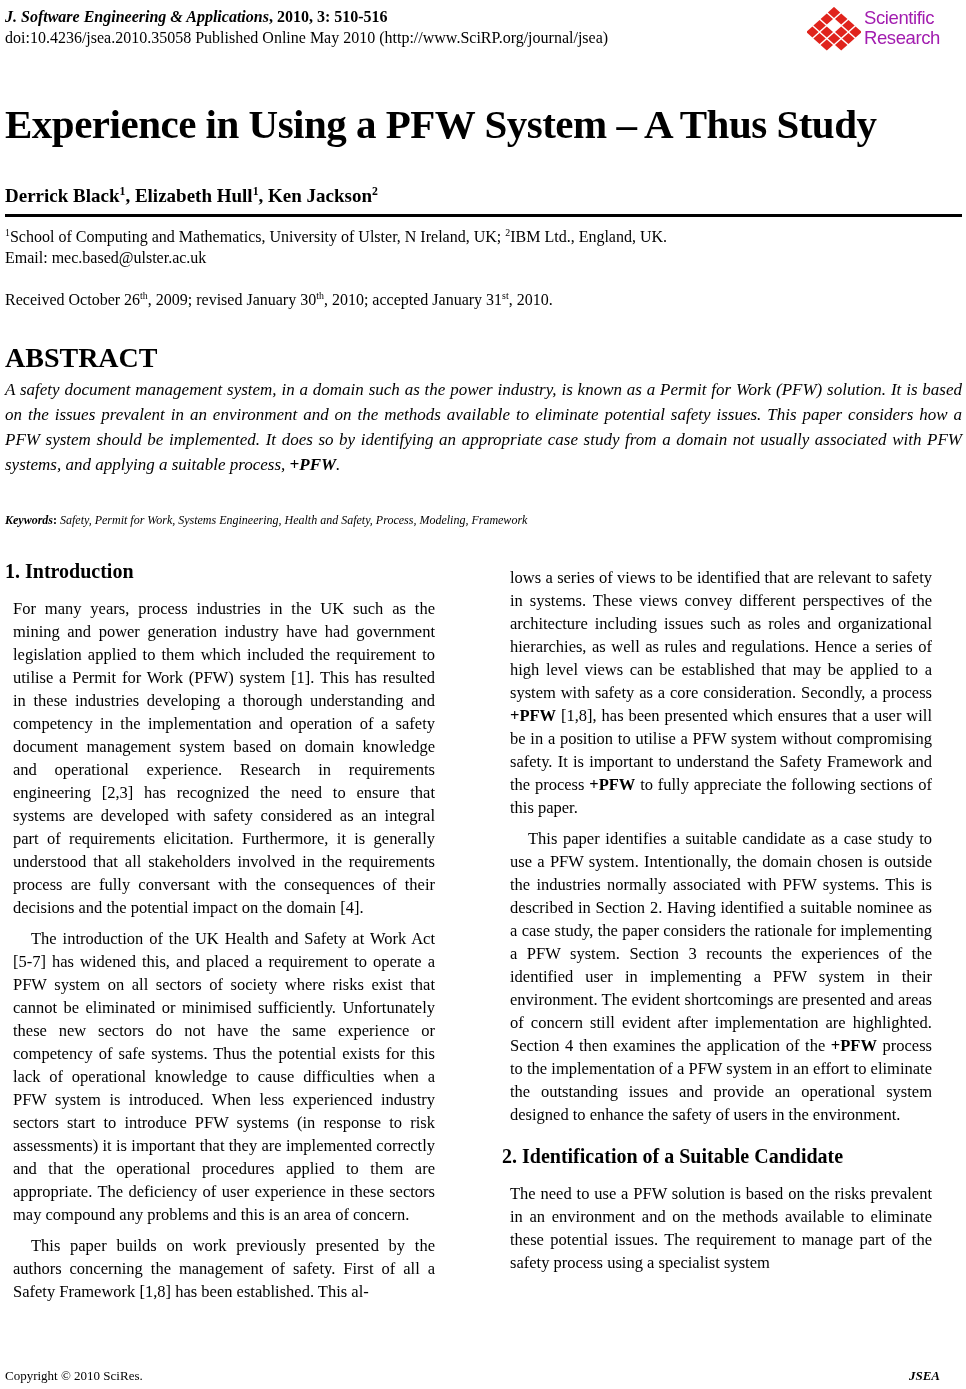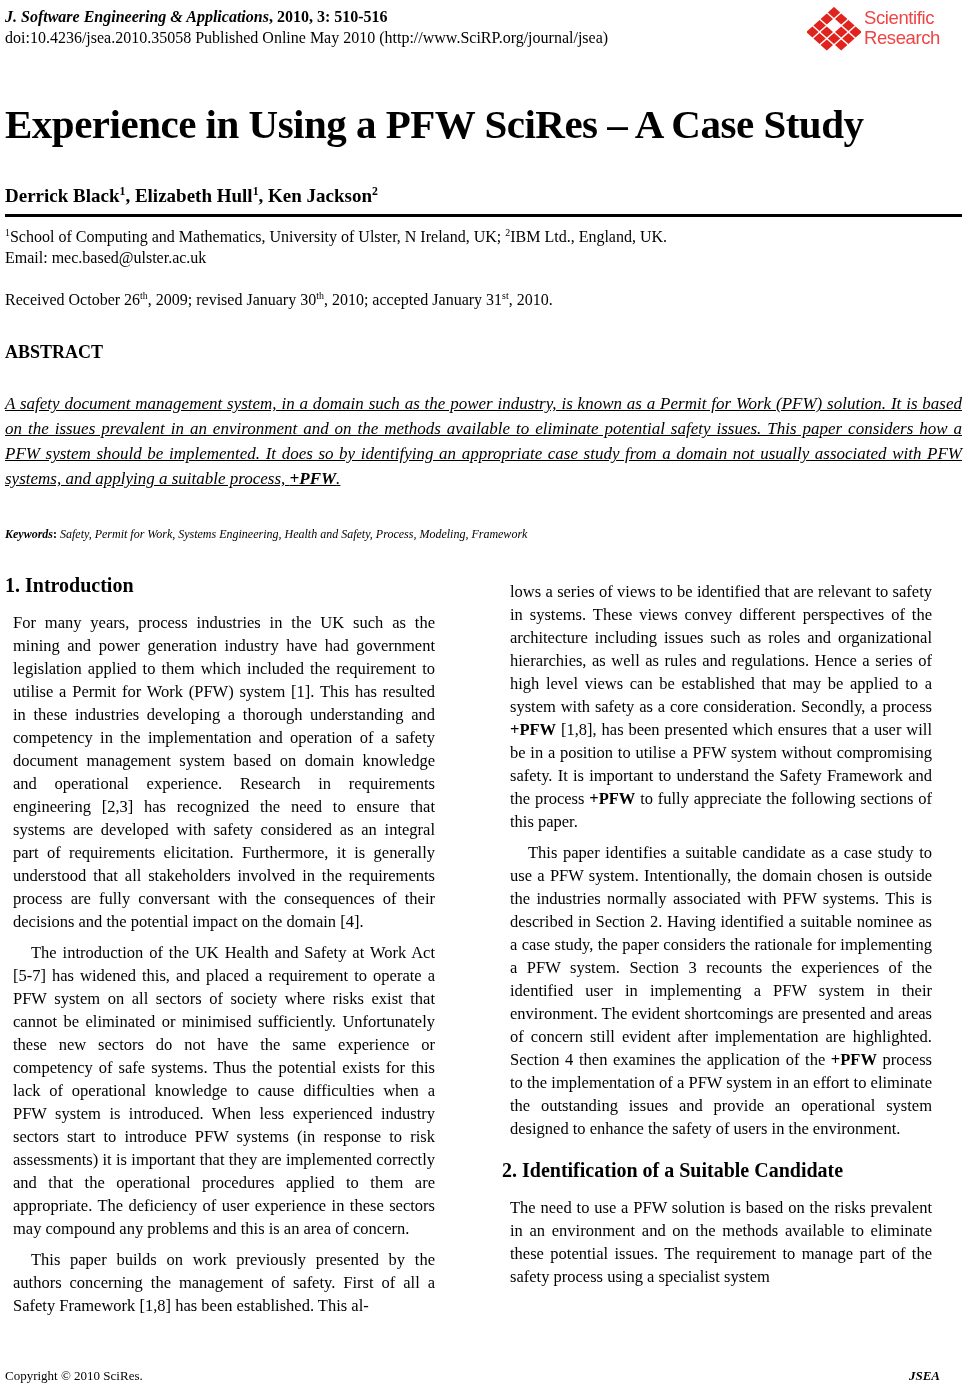"Scientific" .logo-text { color: #ef4444 -> #a21caf }
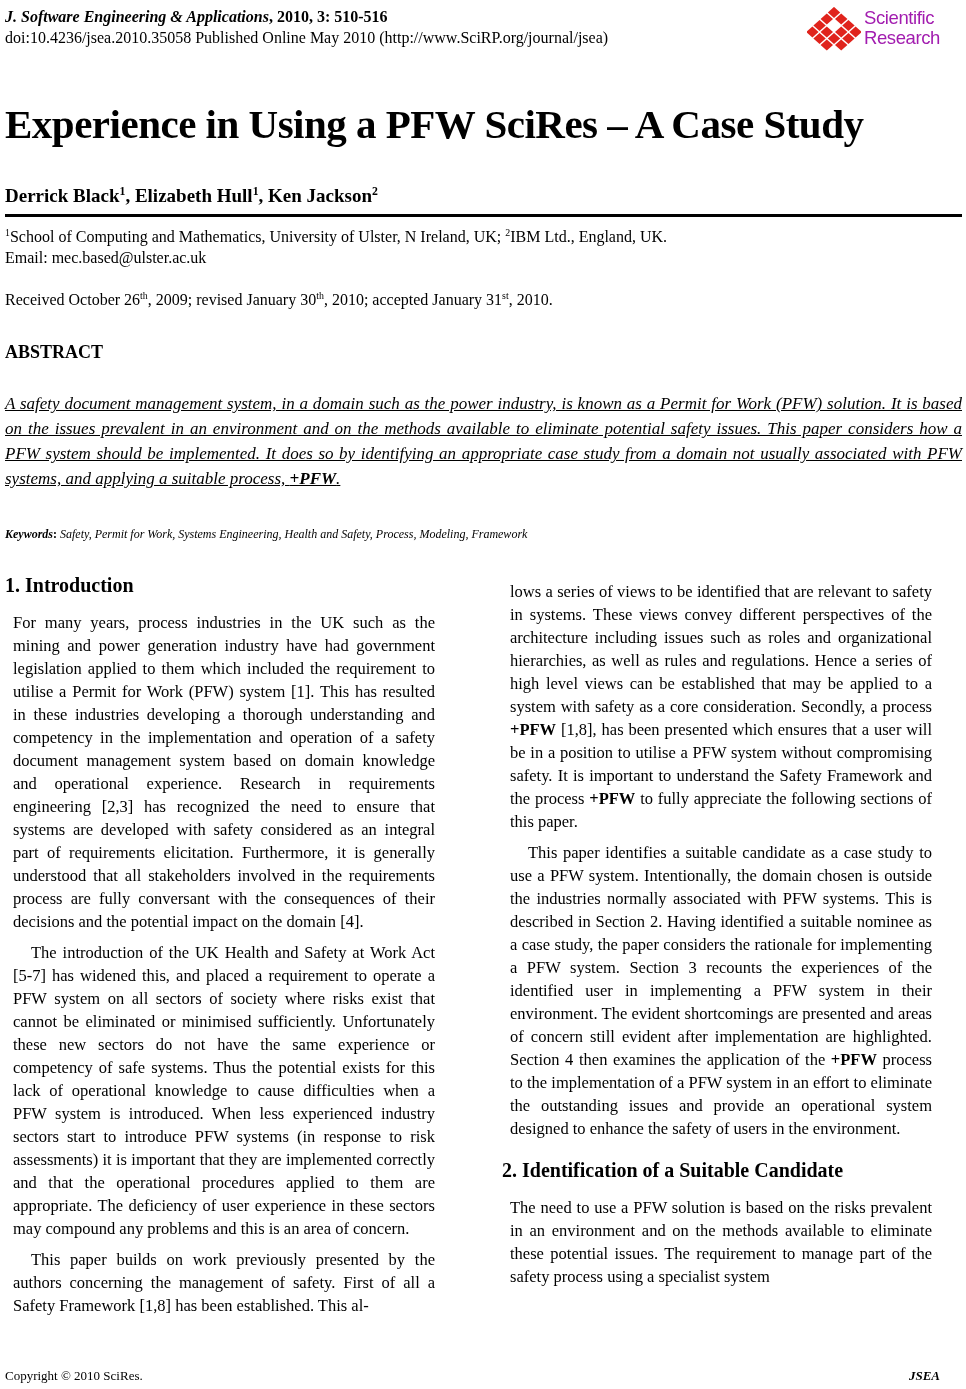"Experience in Using a PFW" h1.title { text: SciRes – A Case -> System – A Thus }
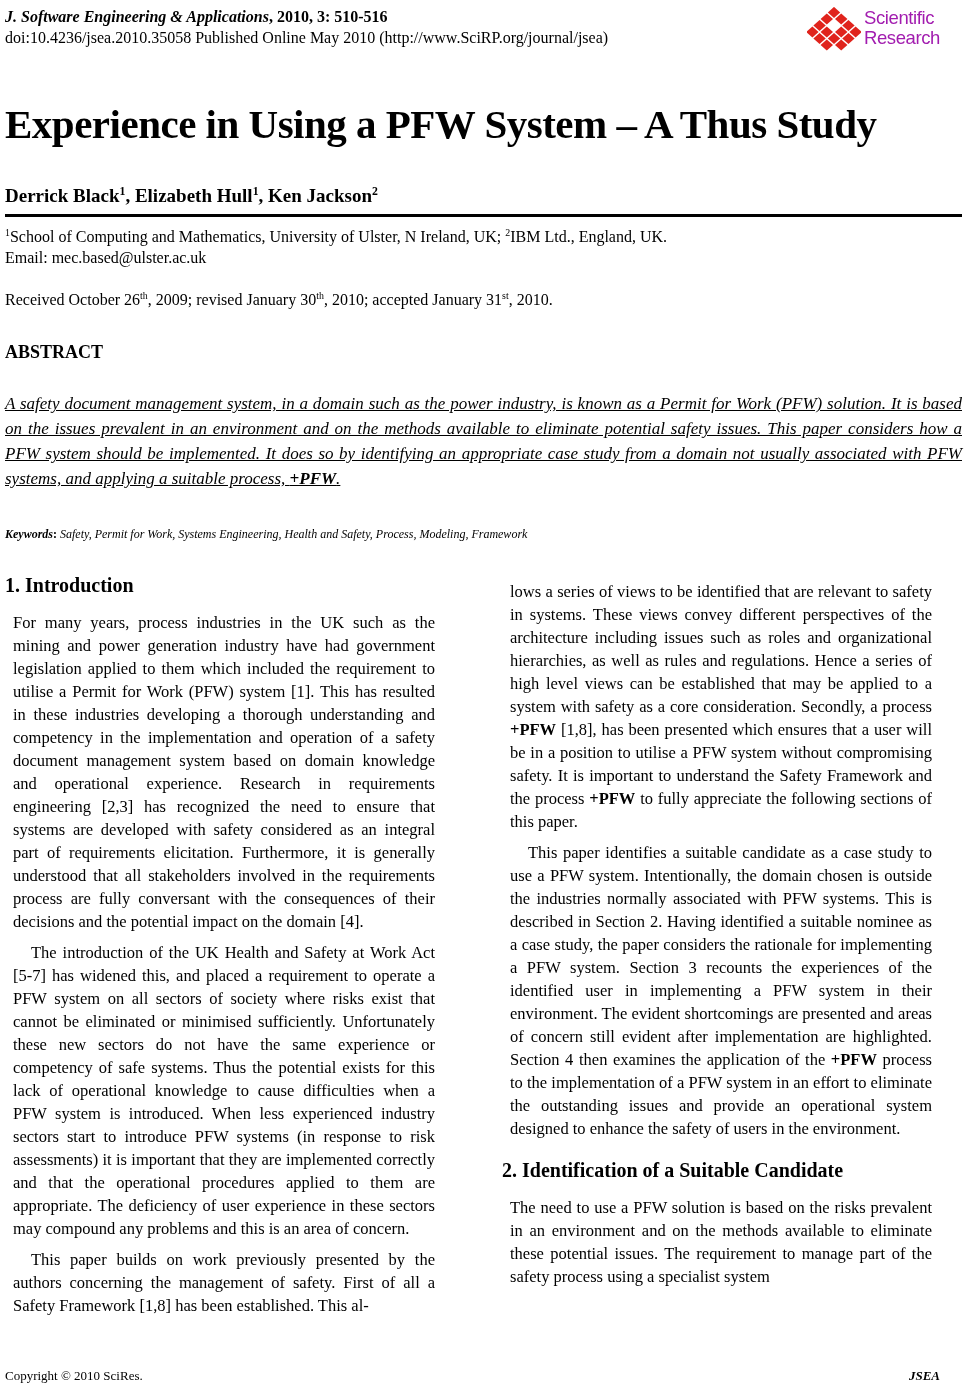"ABSTRACT" .abstract-heading { font-size: 18px -> 28px }
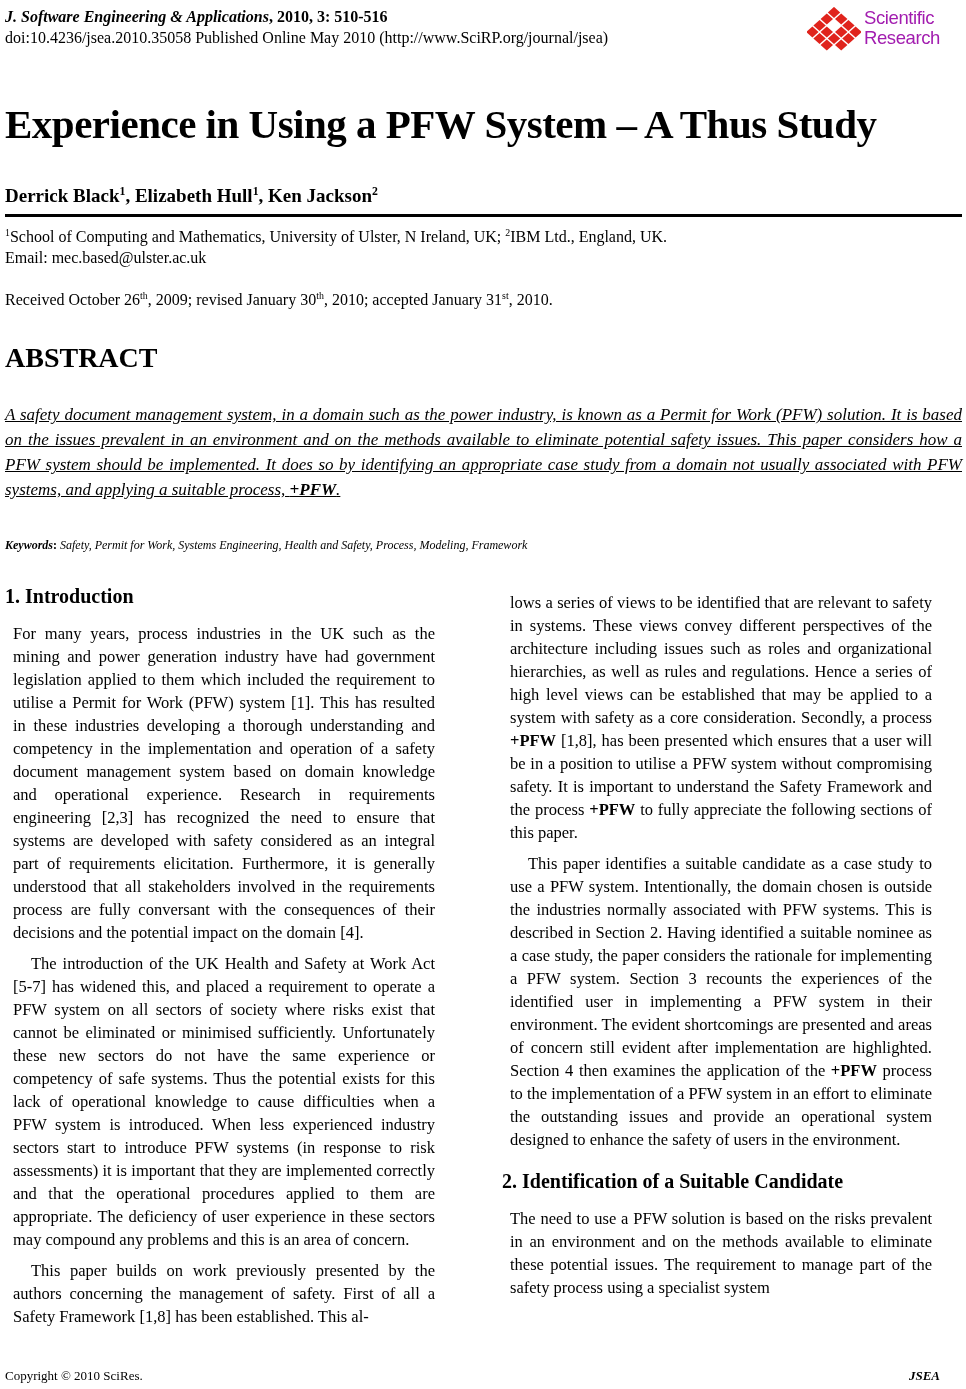"A safety document management system," .abstract-body { margin-top: 28px -> 3px; text-decoration: underline -> none }
